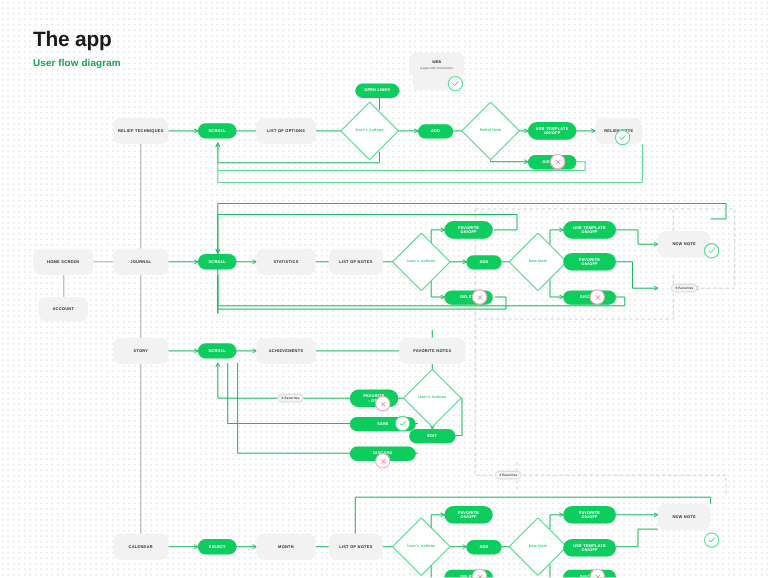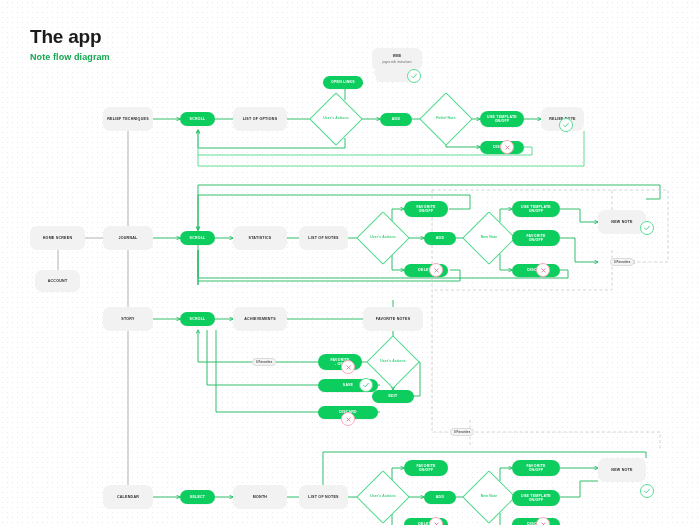"Note flow diagram" div.subtitle { text: Note -> User }
